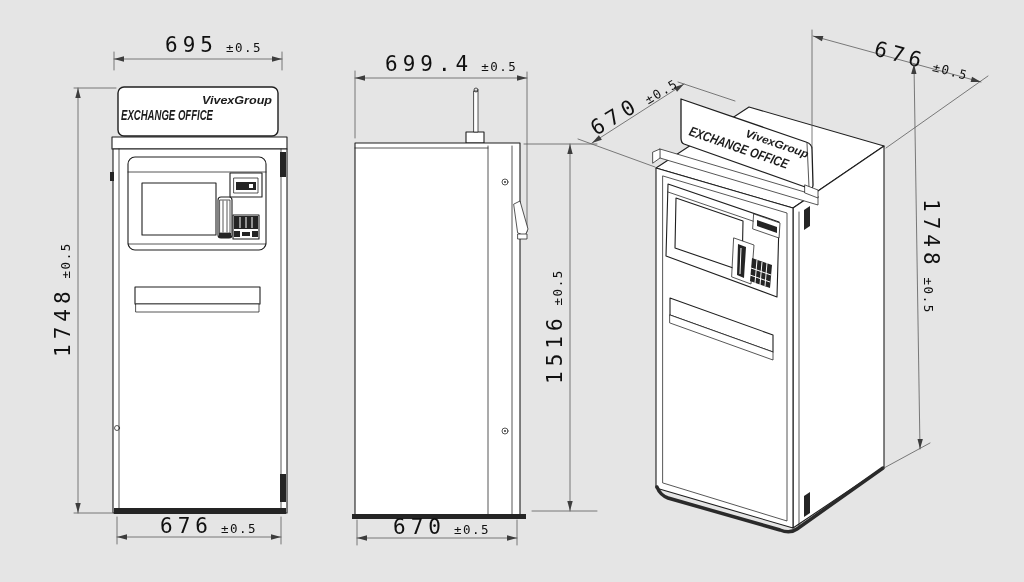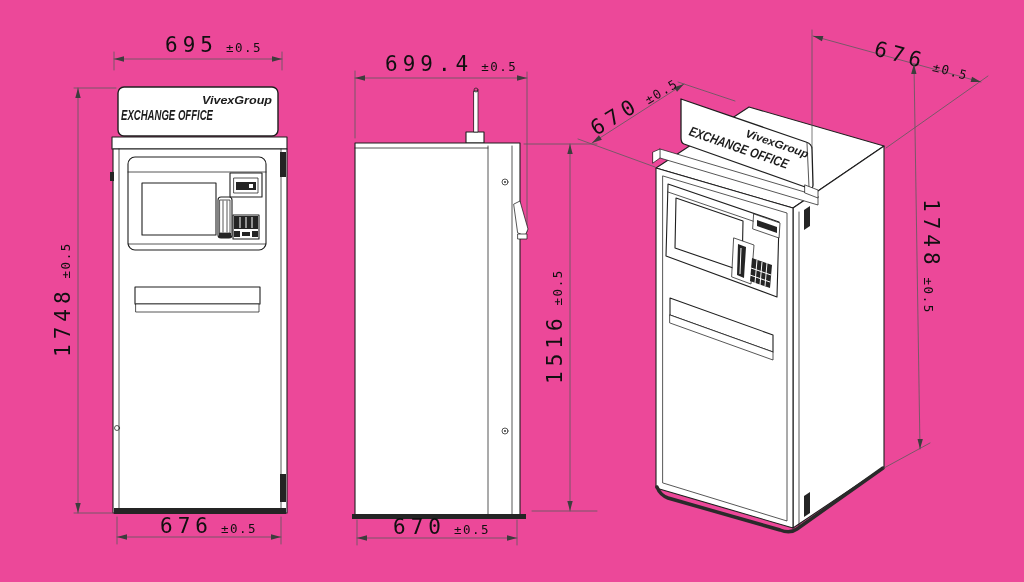"695 ±0.5" #stage { background: #ec4899 -> #e5e5e5 }
